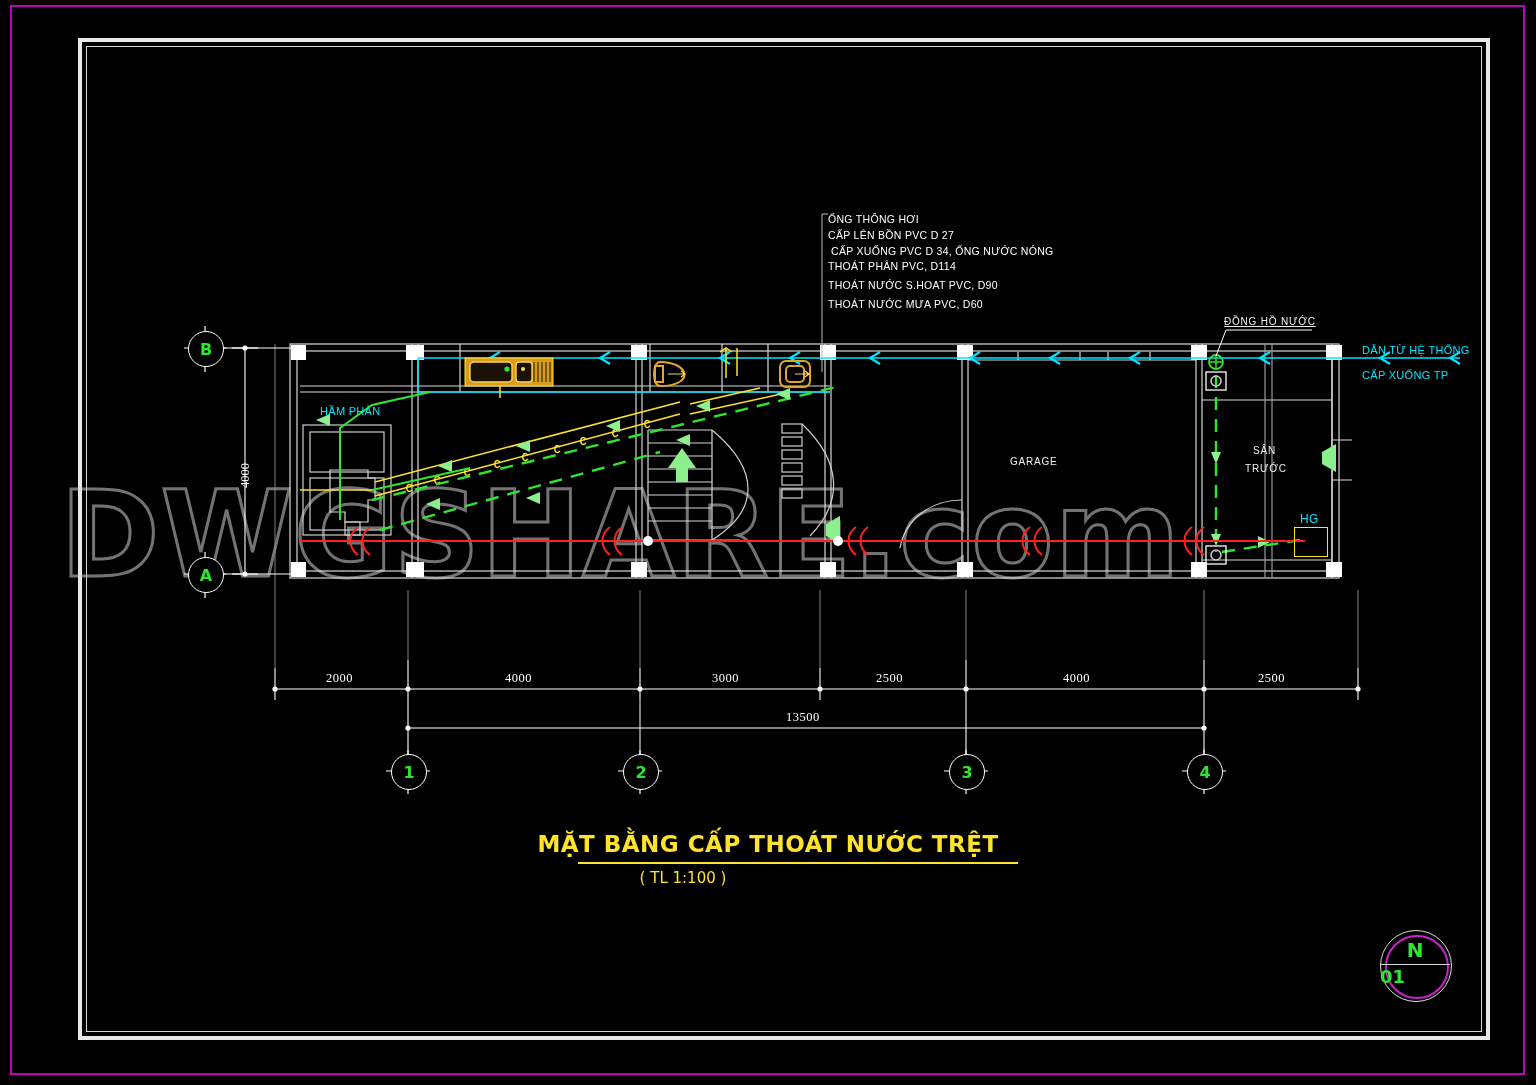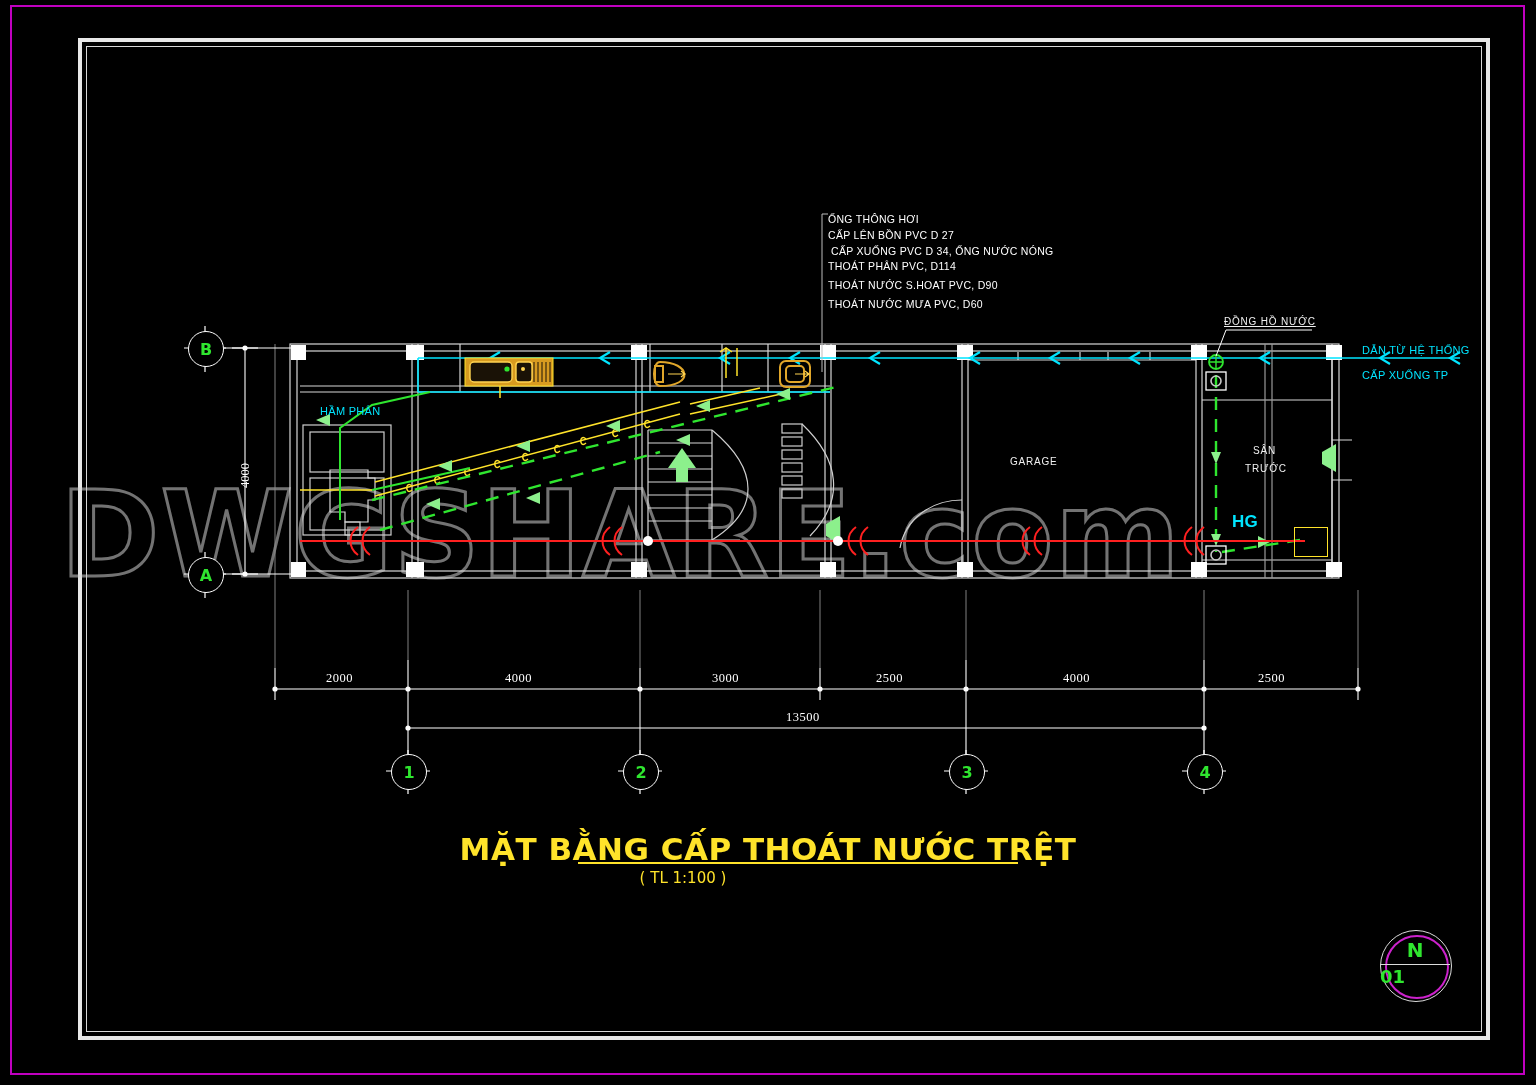"HG" div.lbl { font-size: 17px -> 12px; font-weight: bold -> normal; left: 1232px -> 1300px }
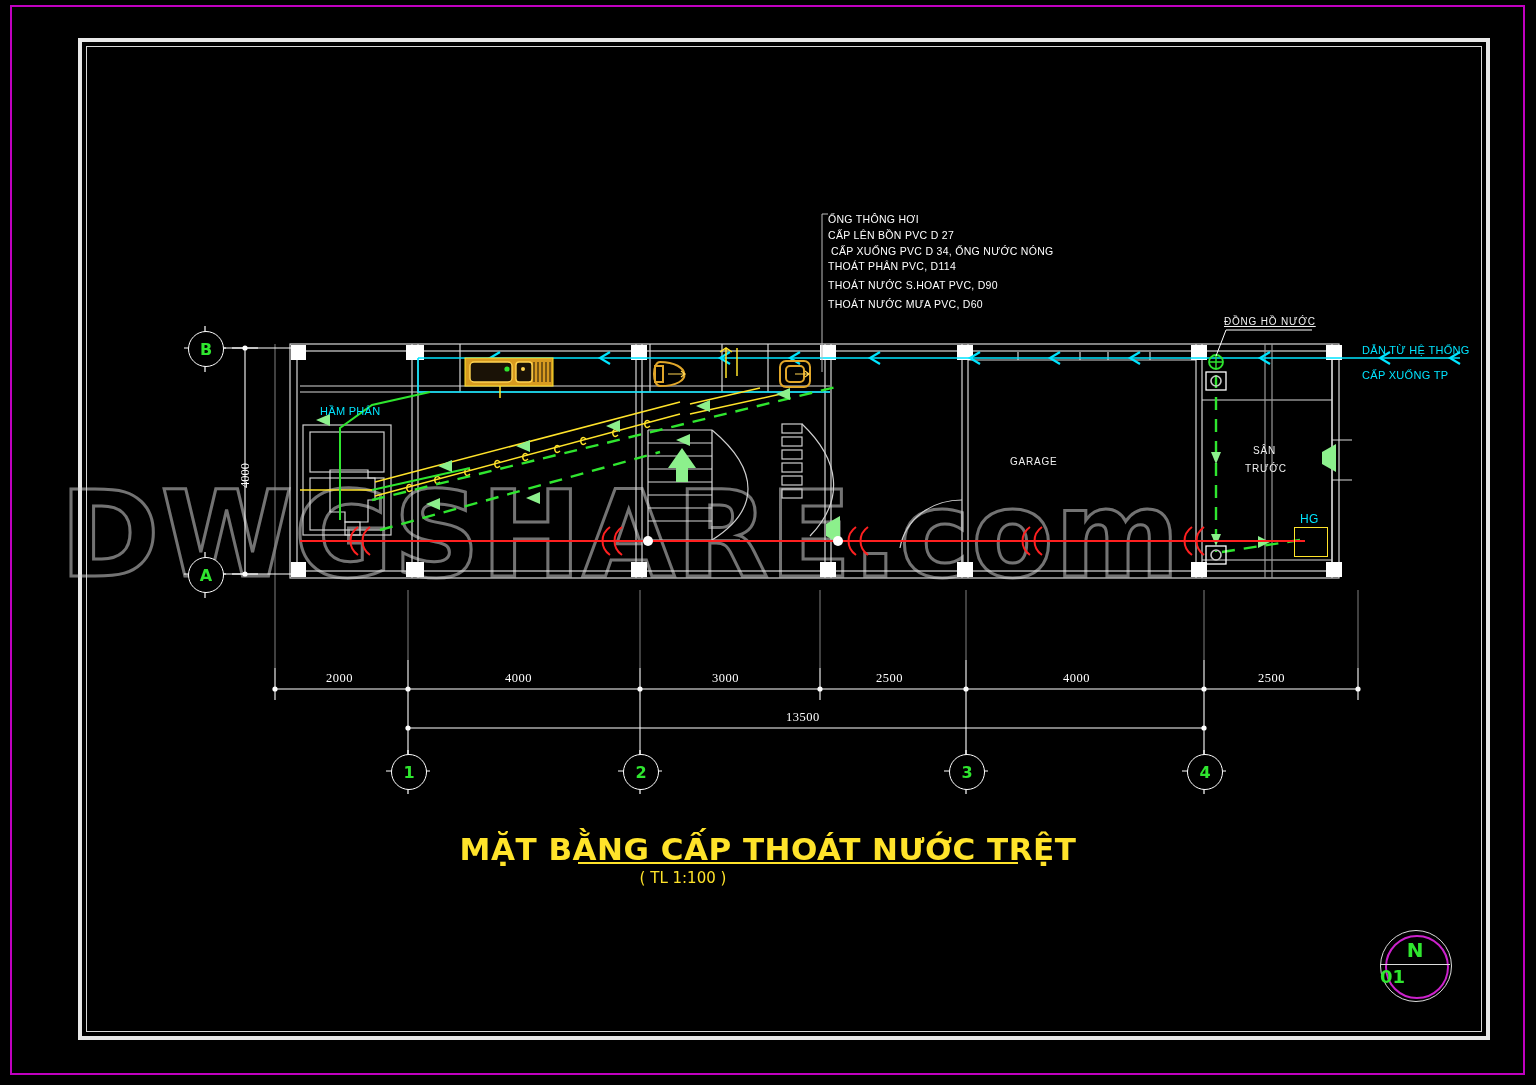"MẶT BẰNG CẤP THOÁT NƯỚC" .title-main { font-size: 31px -> 23px }
